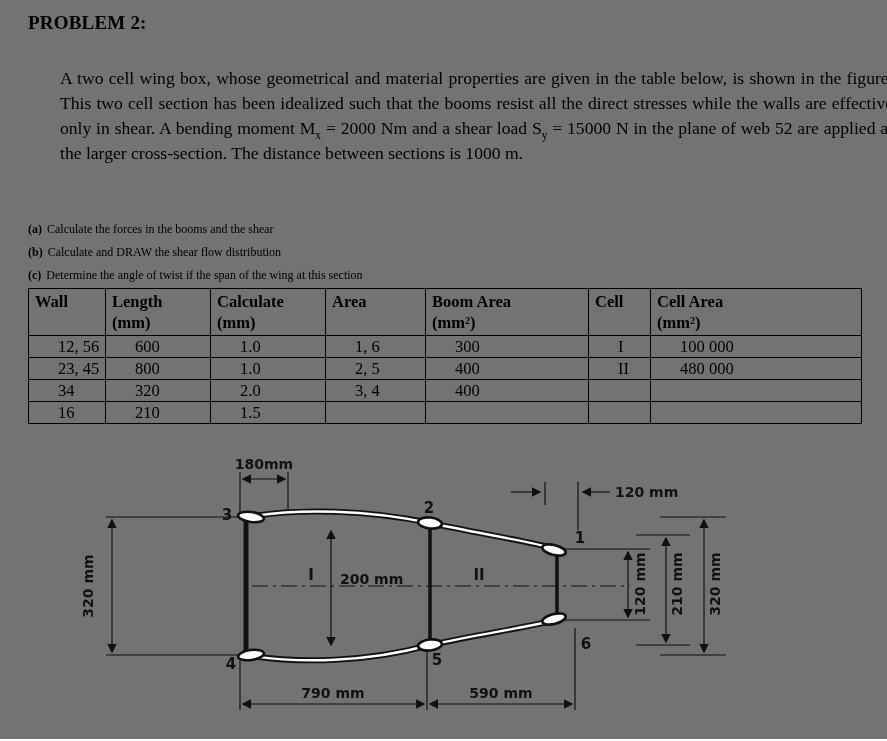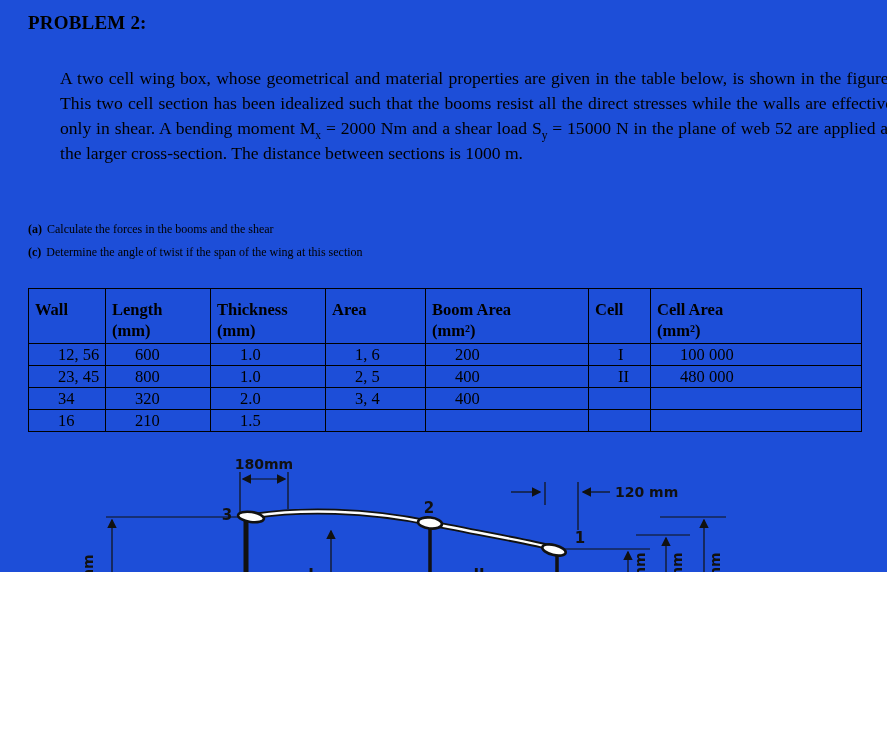"PROBLEM 2:" .page { background: #1d4ed8 -> #737373; height: 572px -> 739px }
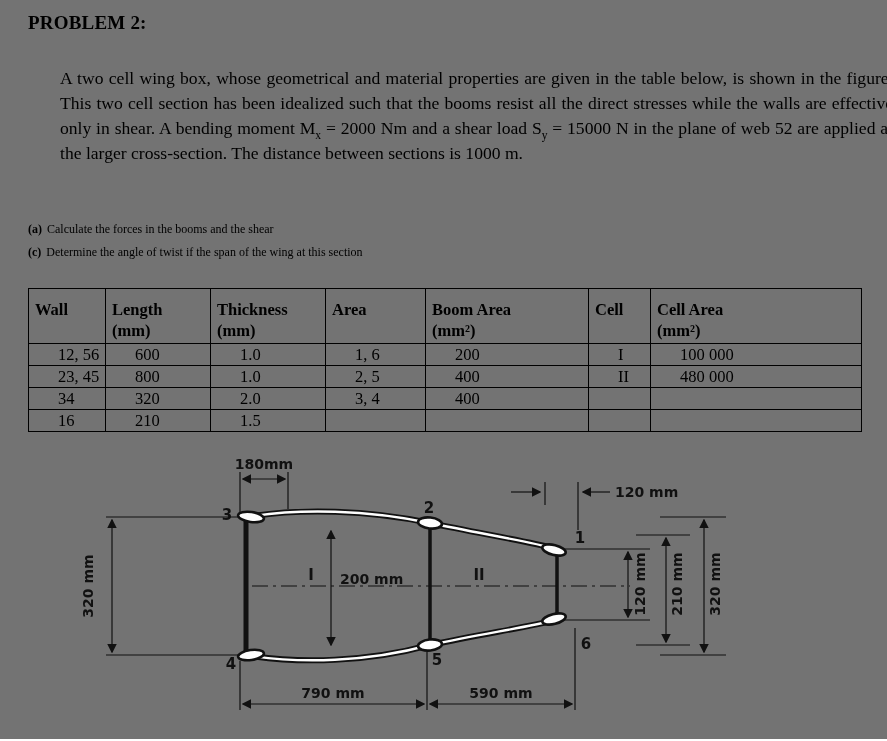"(b) Calculate and DRAW the" div.task { html: none -> <div> <span>(b)</span><span>Calculate and DRAW the shear flow distribution</span> </div> }
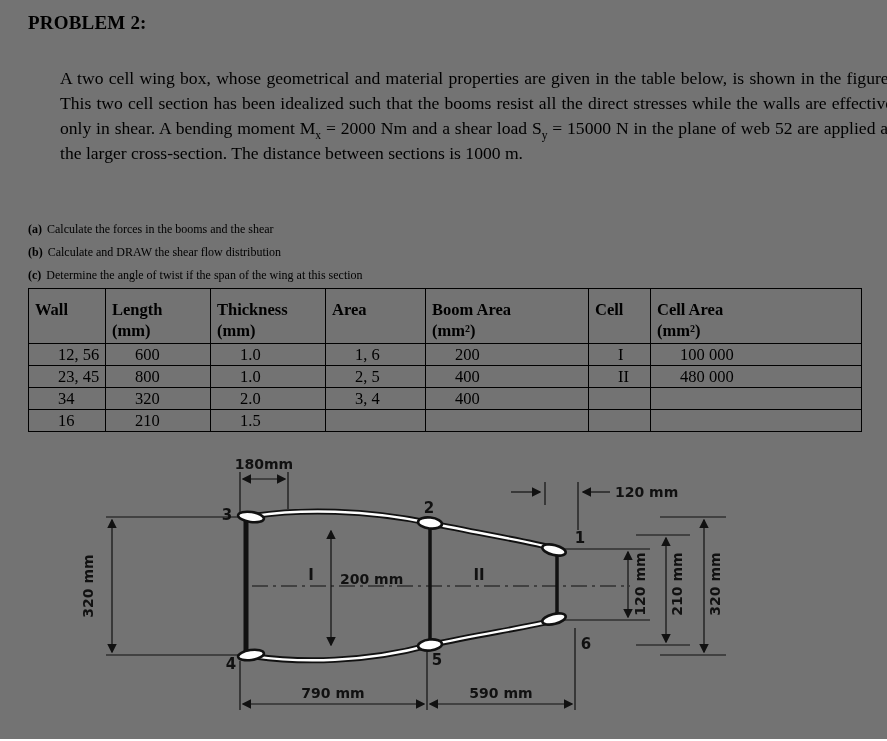"Wall" .props th { padding-top: 10px -> 2px }
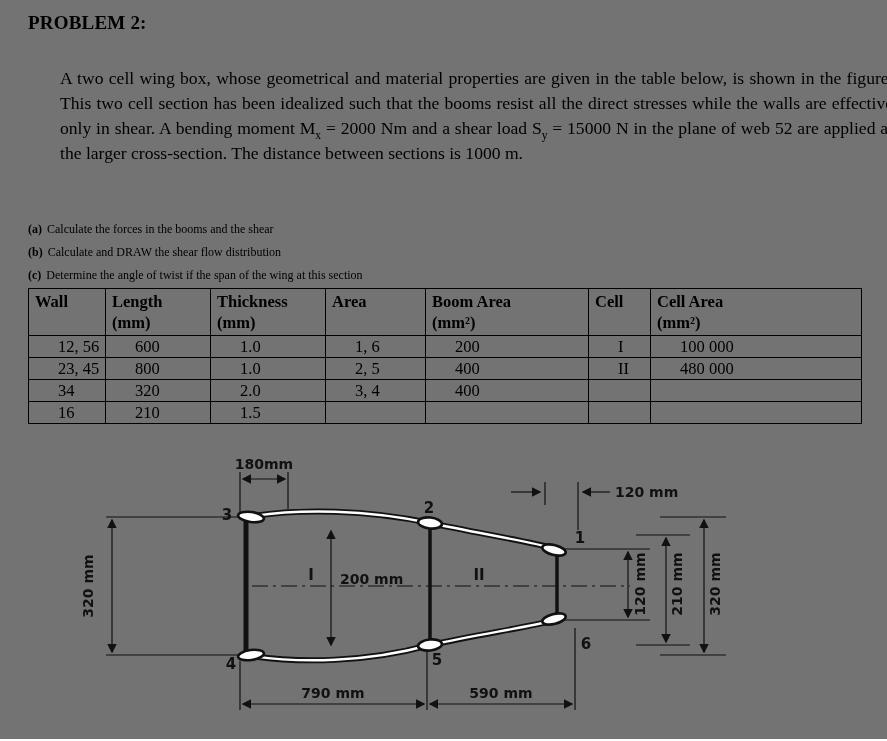"Thickness" span { text: Thickness -> Calculate }
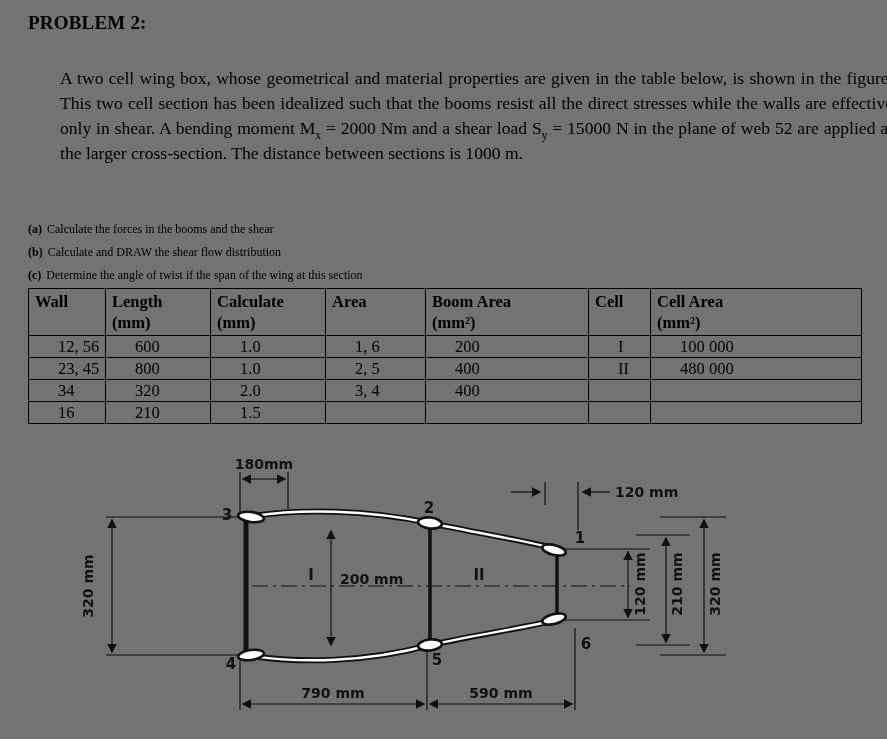"200" td { text: 200 -> 300 }
